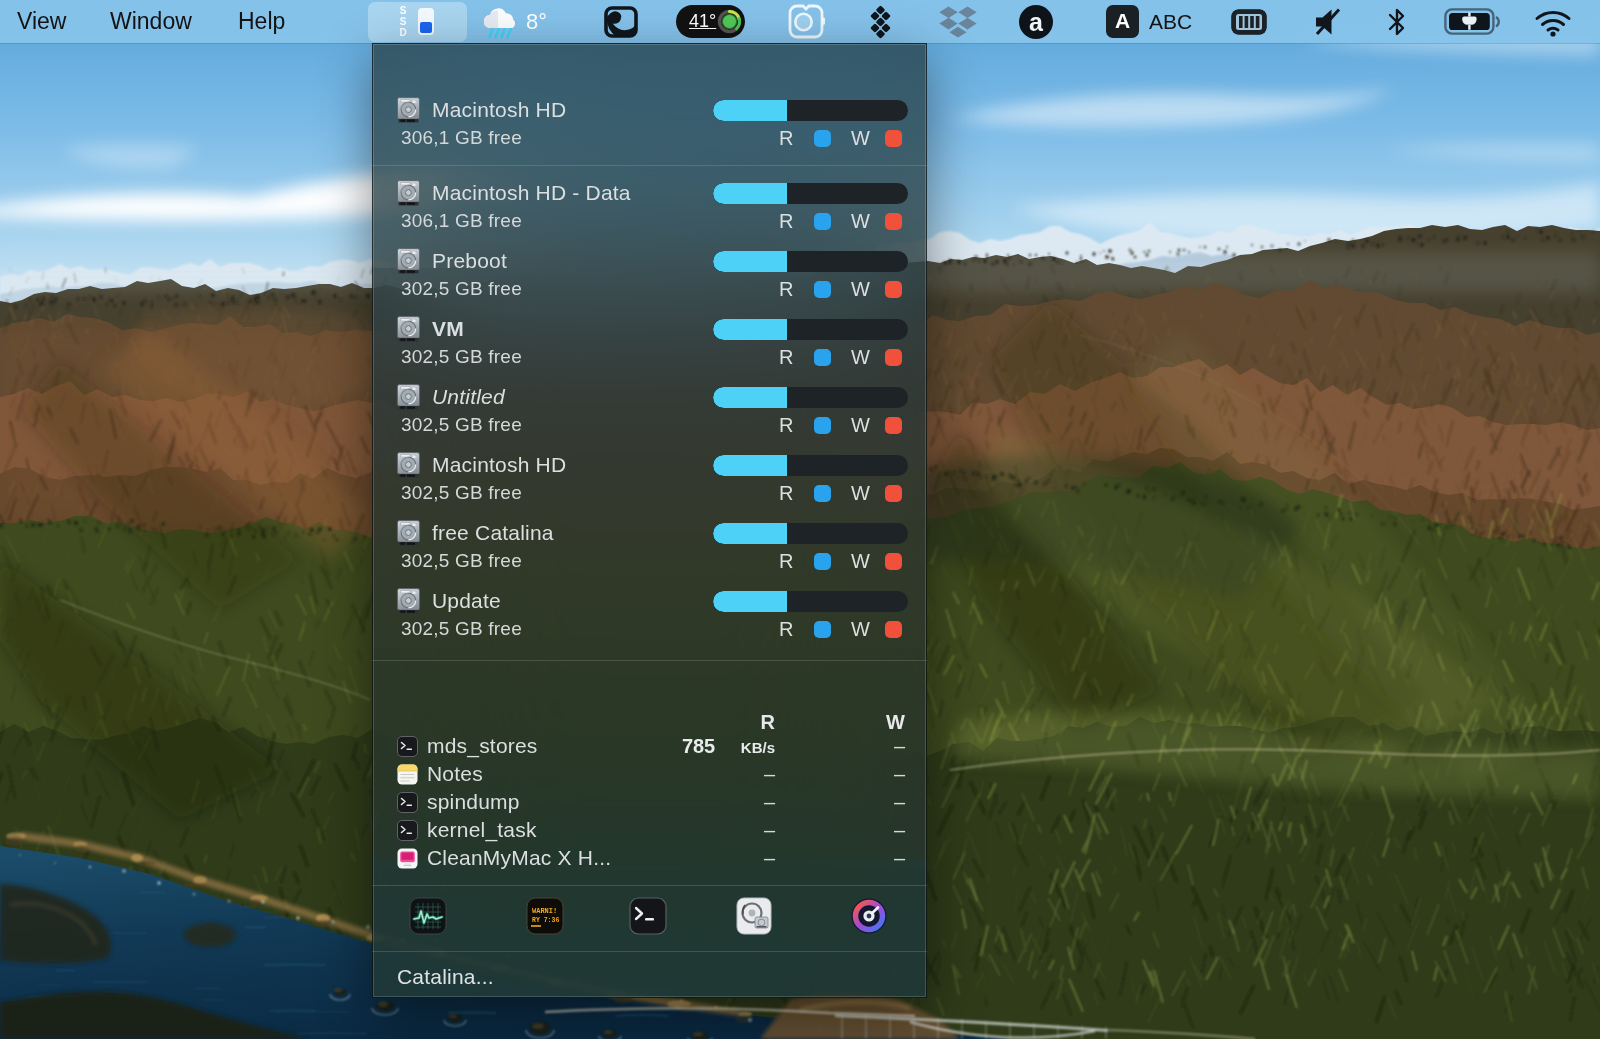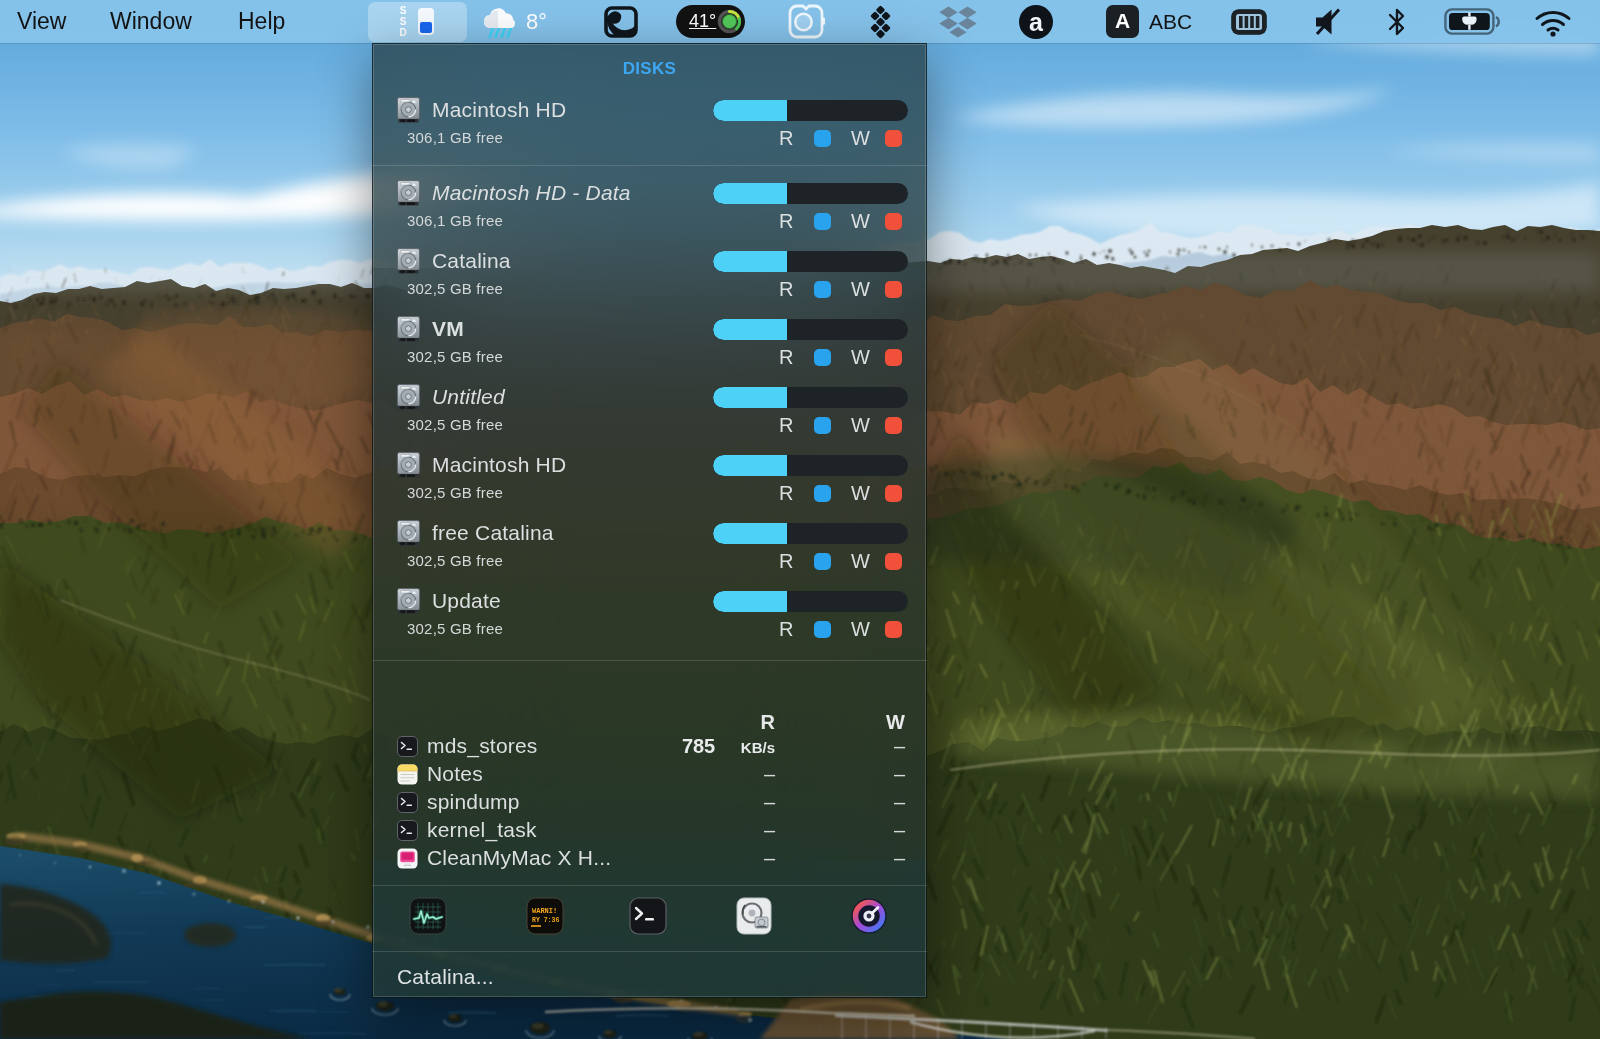"DISKS" div.sect { html: <div>DISKS</div> -> none }
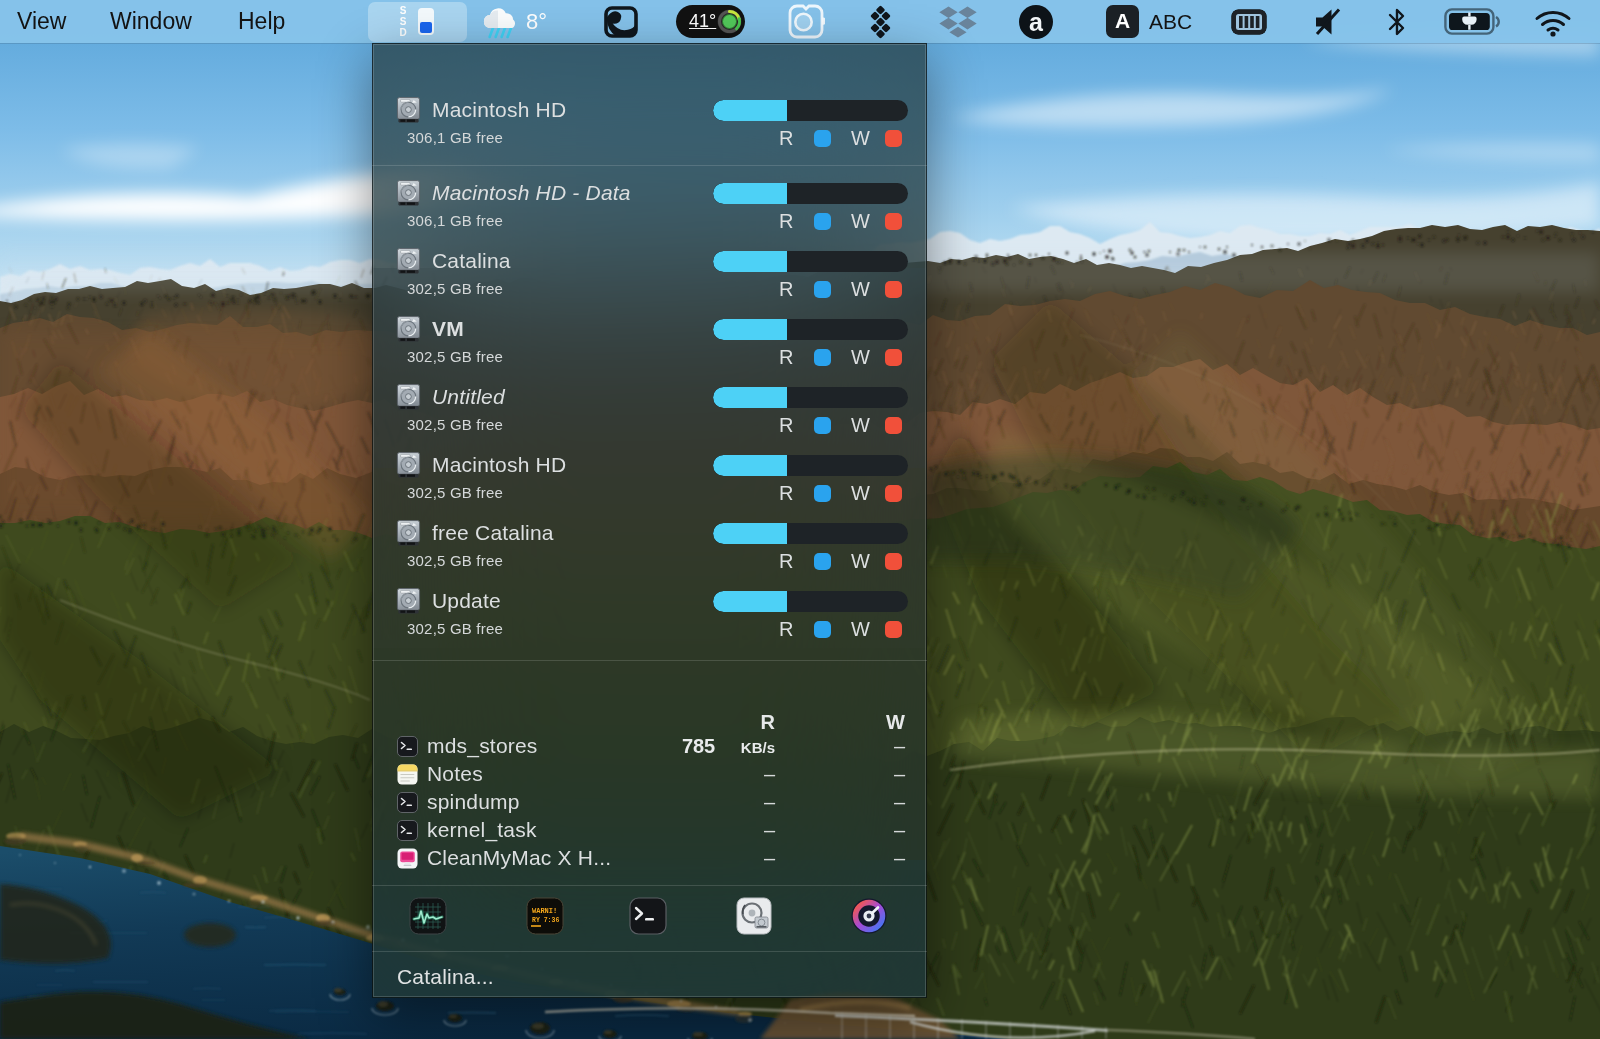"306,1 GB free" .dfree { font-size: 15px -> 19px; left: 35px -> 29px }
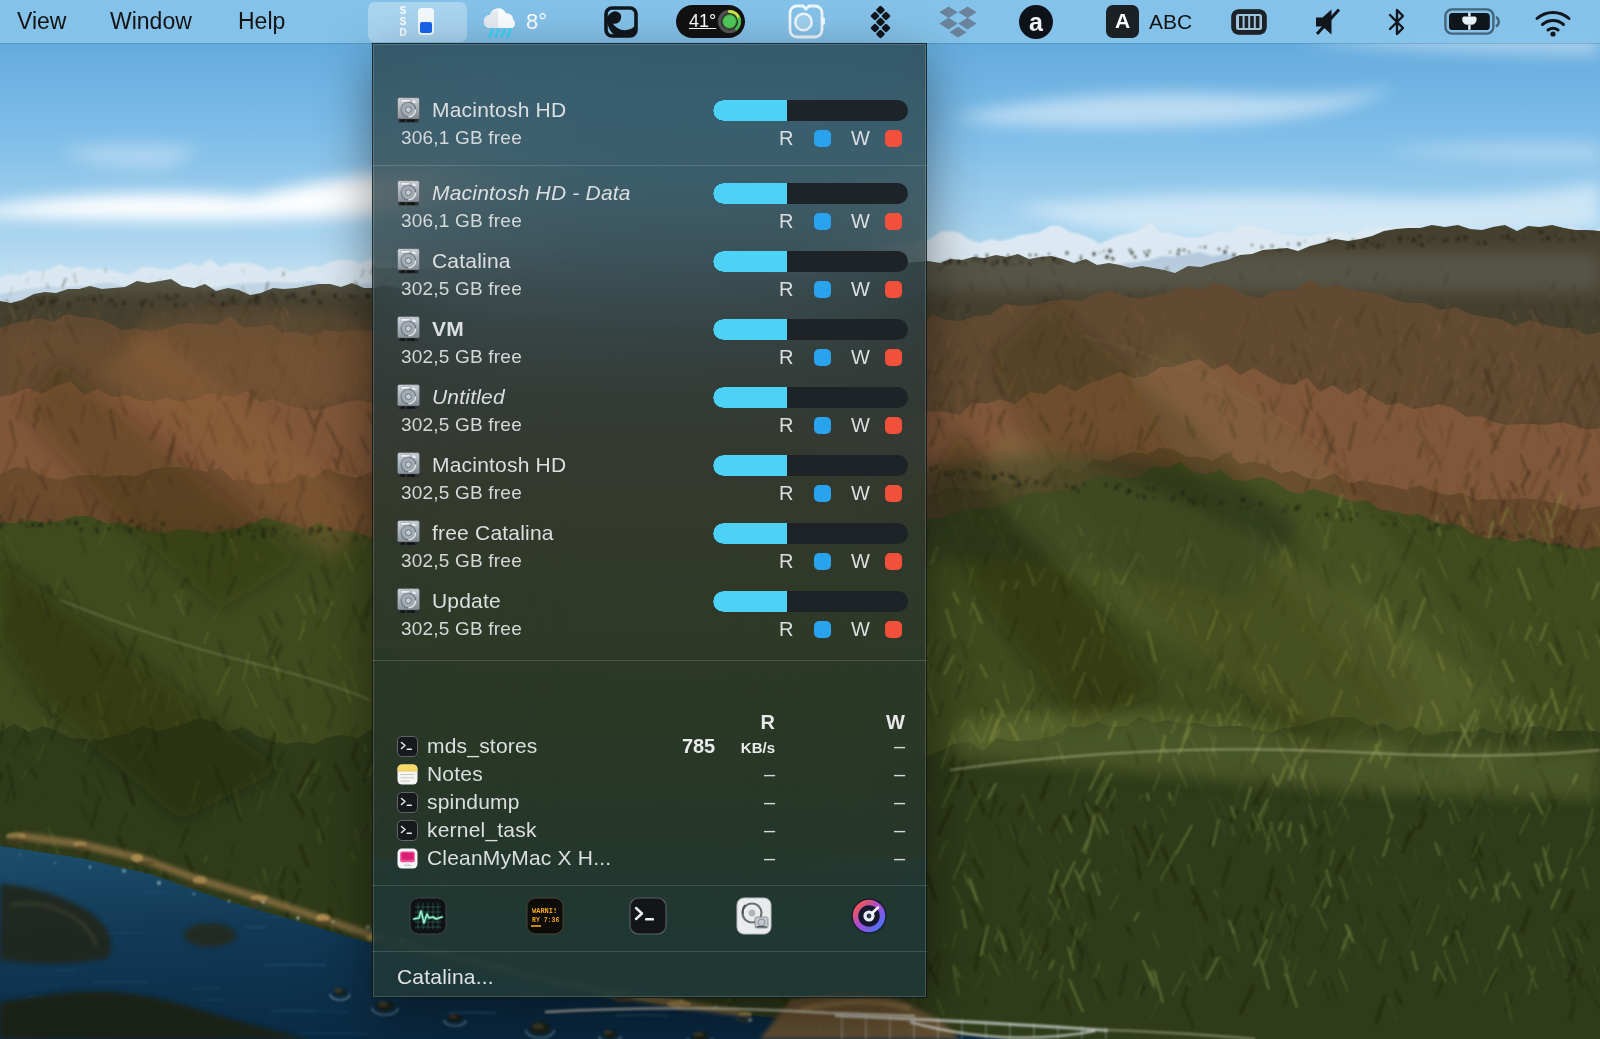"Macintosh HD - Data" div.dname { font-style: italic -> none }
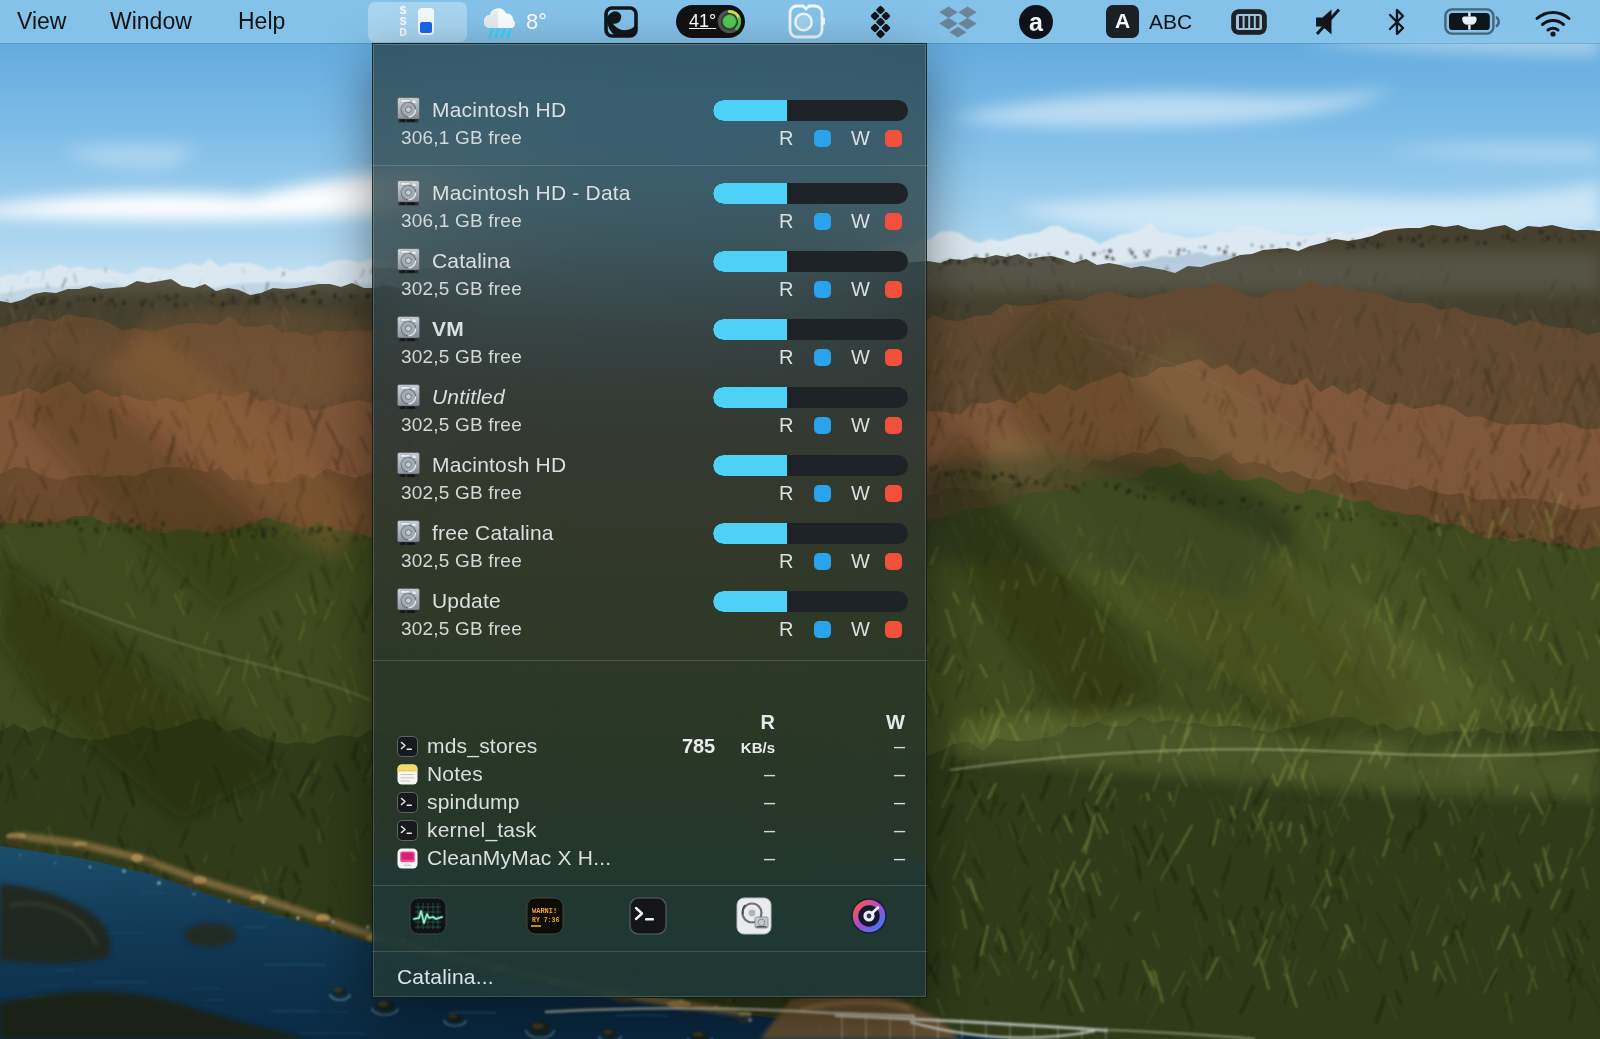"Catalina" div.dname { text: Catalina -> Preboot }
